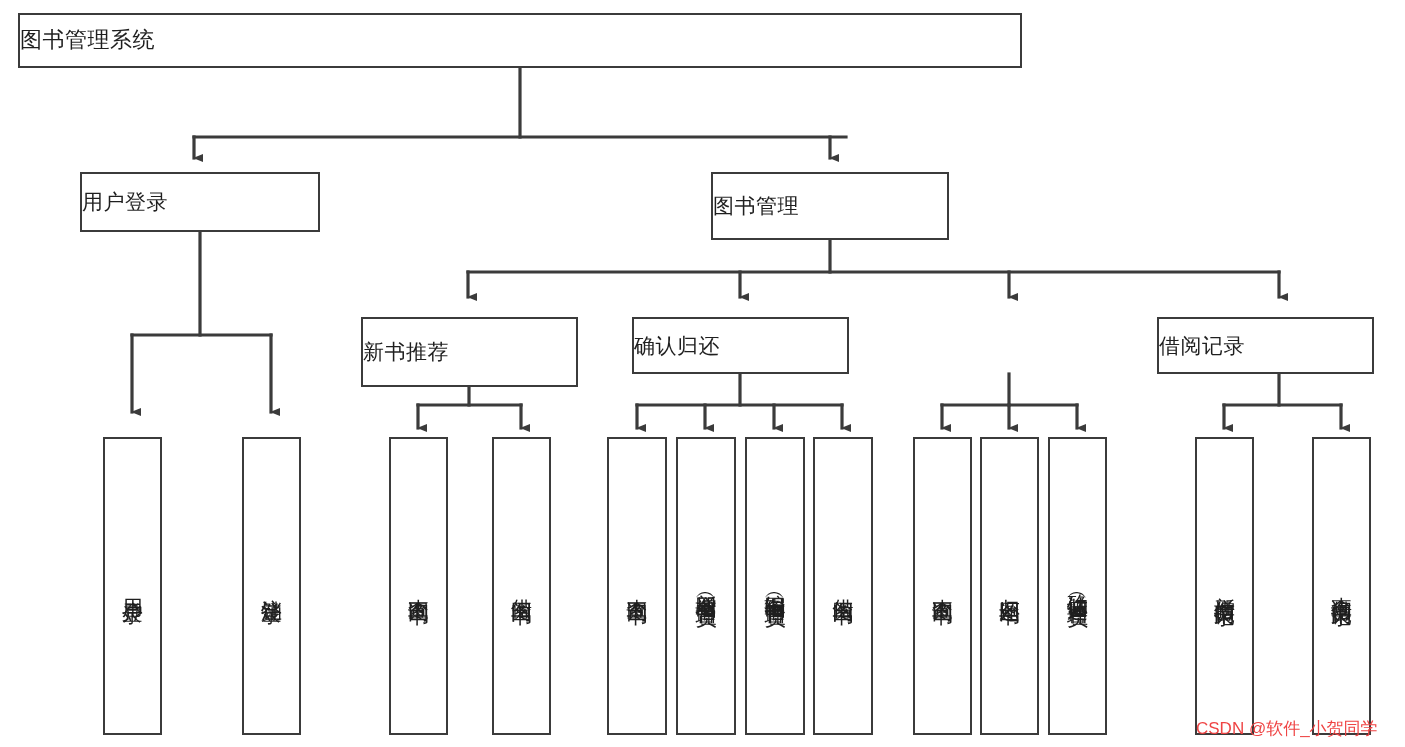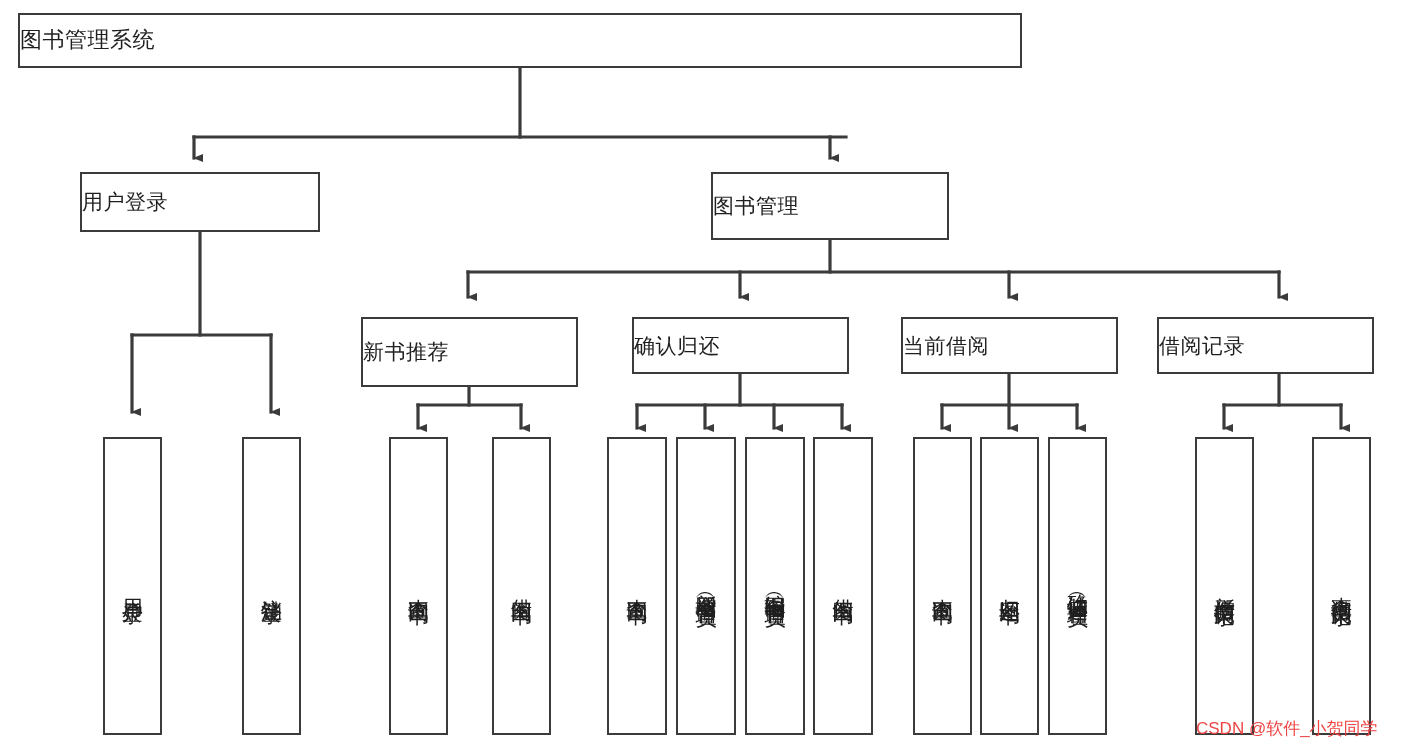"当前借阅" div.node { html: <div> <span>当前借阅</span> </div> -> none }
